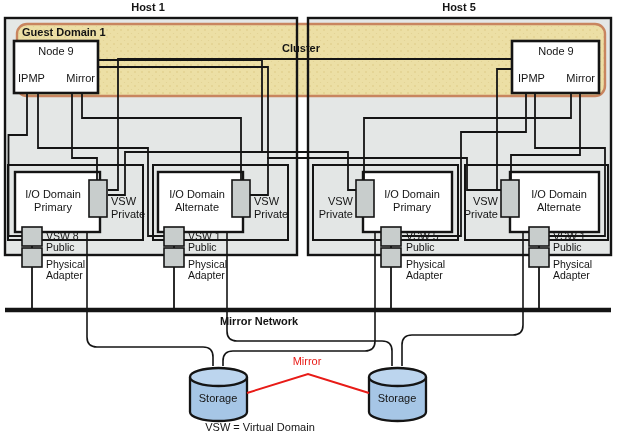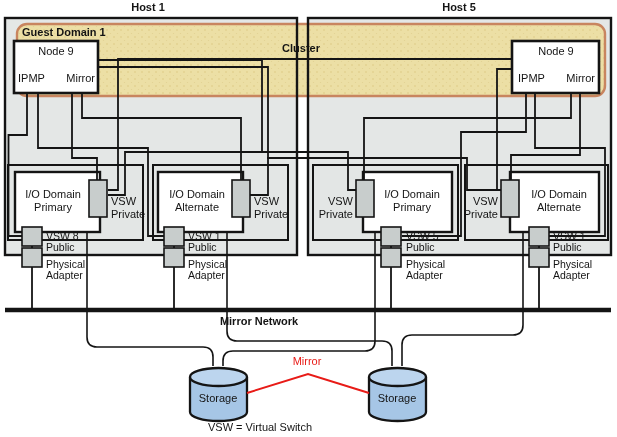"VSW = Virtual Switch" div.t { text: Switch -> Domain }
